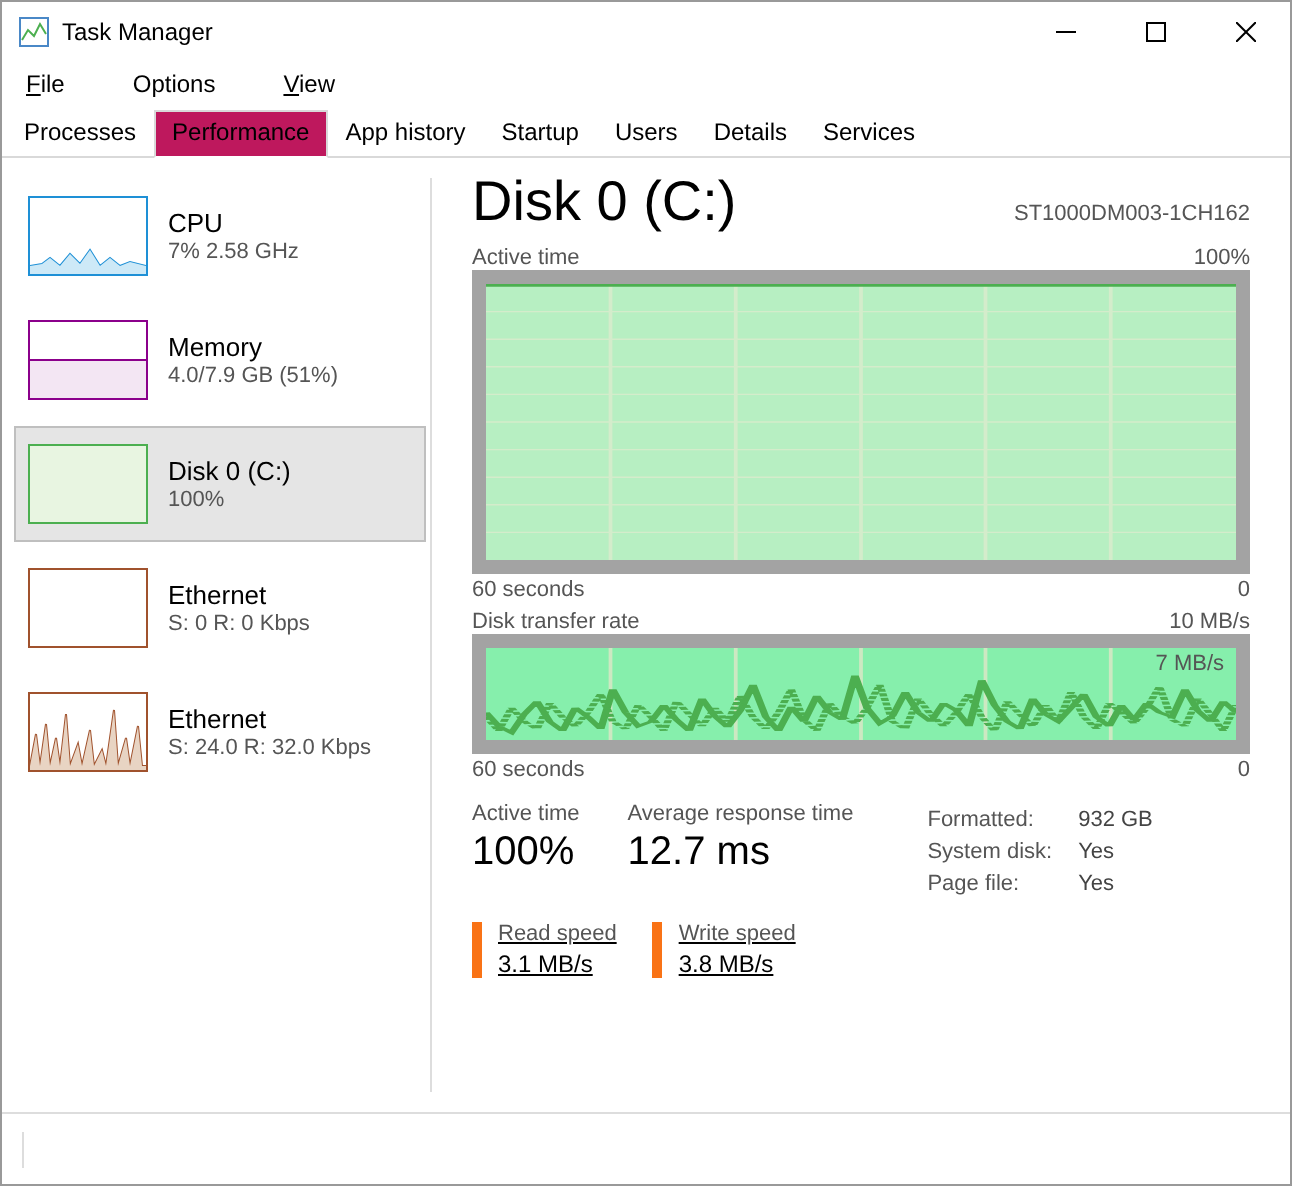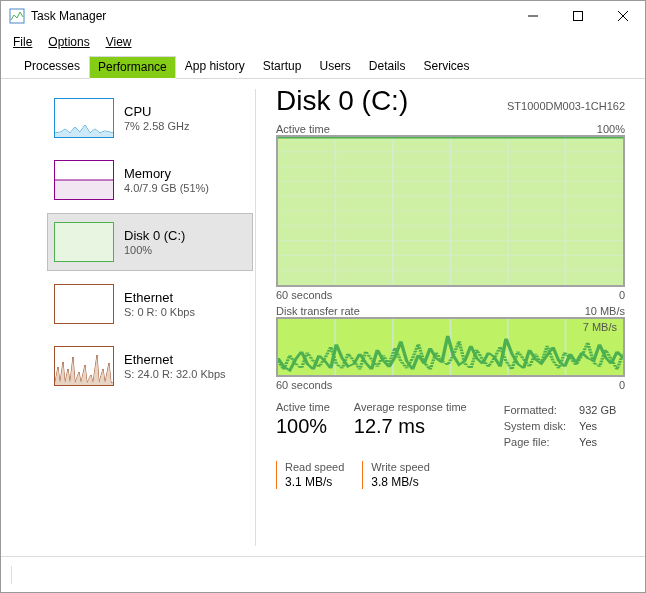"File" .menubar { gap: 0 -> 18px; text-decoration: underline -> none }
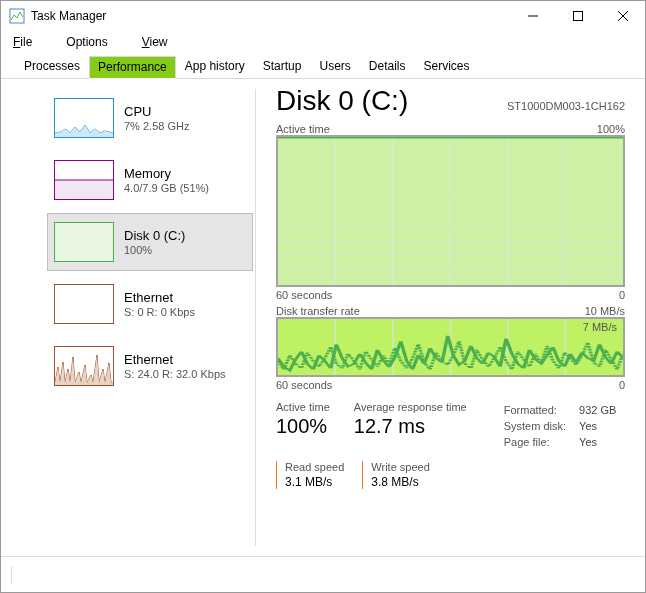"Processes" .tabs { align-items: flex-end -> none; padding-left: 14px -> 2px }
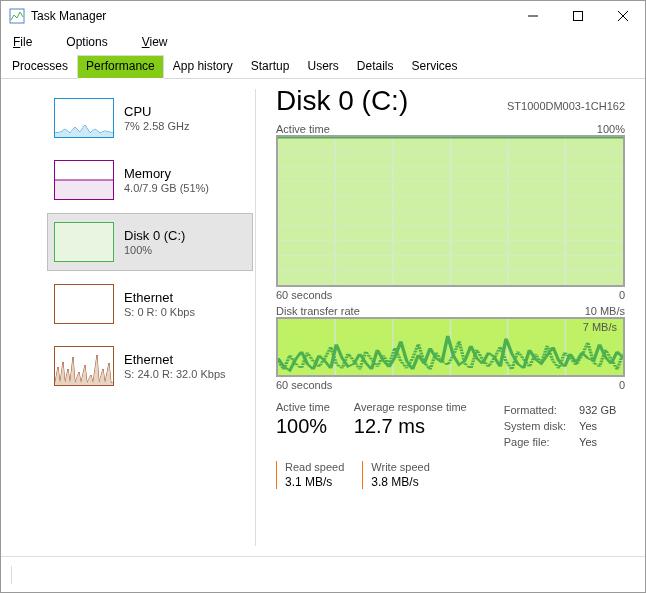"Performance" .tab.active { background: #84cc16 -> #be185d }
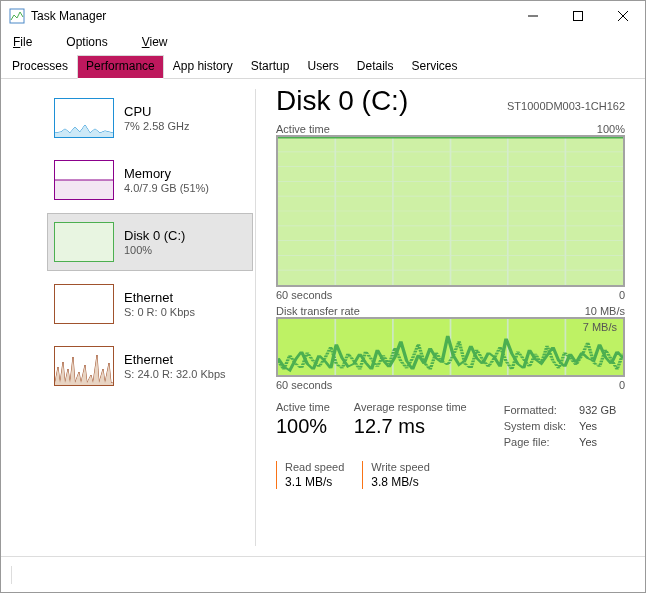"CPU" .content { padding-left: 40px -> none }
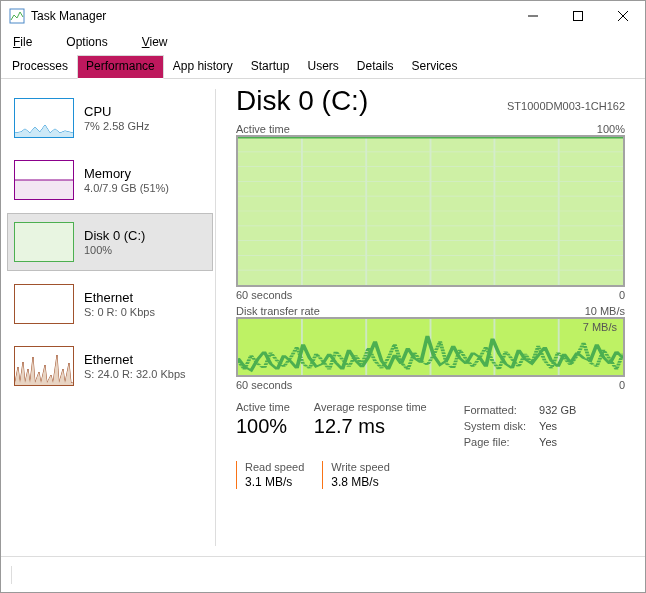"7 MB/s" .chart { background: #bef264 -> #86efac; border: 2px solid #a3a3a3 -> 7px solid #a3a3a3 }
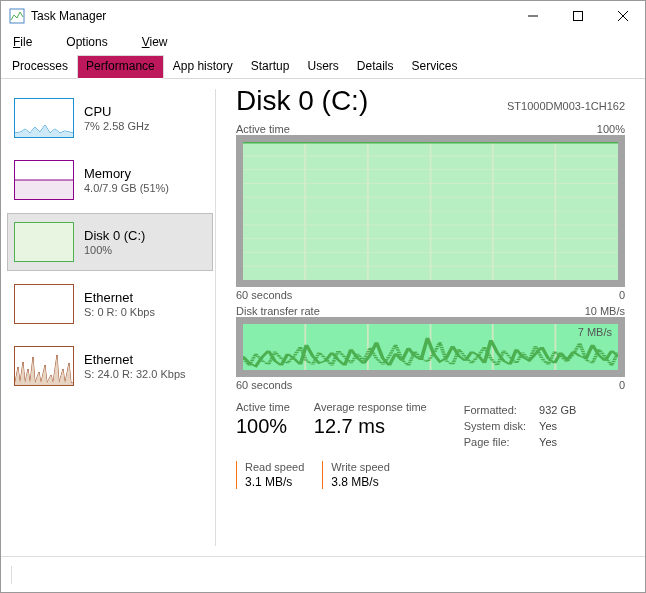"Read speed" .rw { border-left: 1px solid #f97316 -> 5px solid #f97316; text-decoration: none -> underline }
